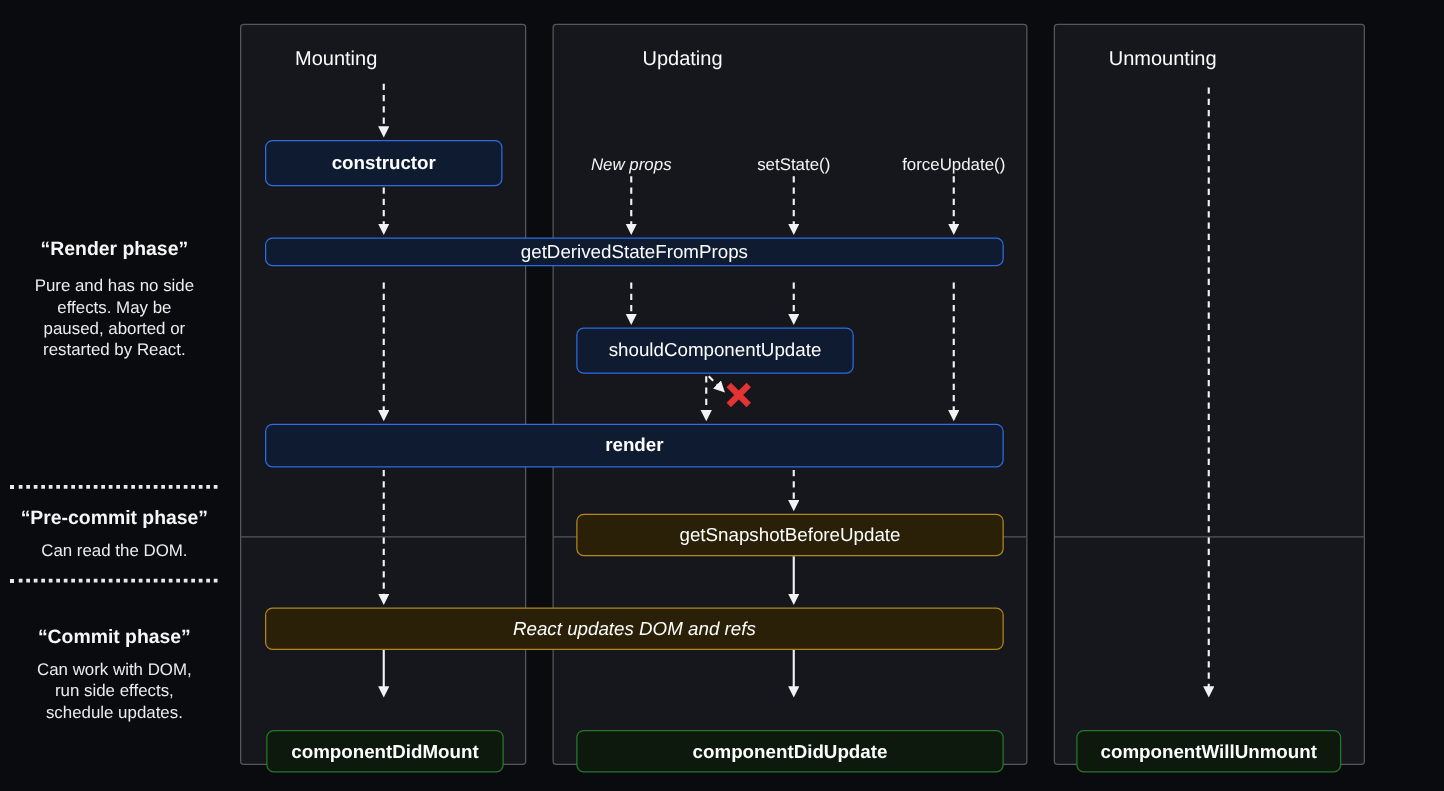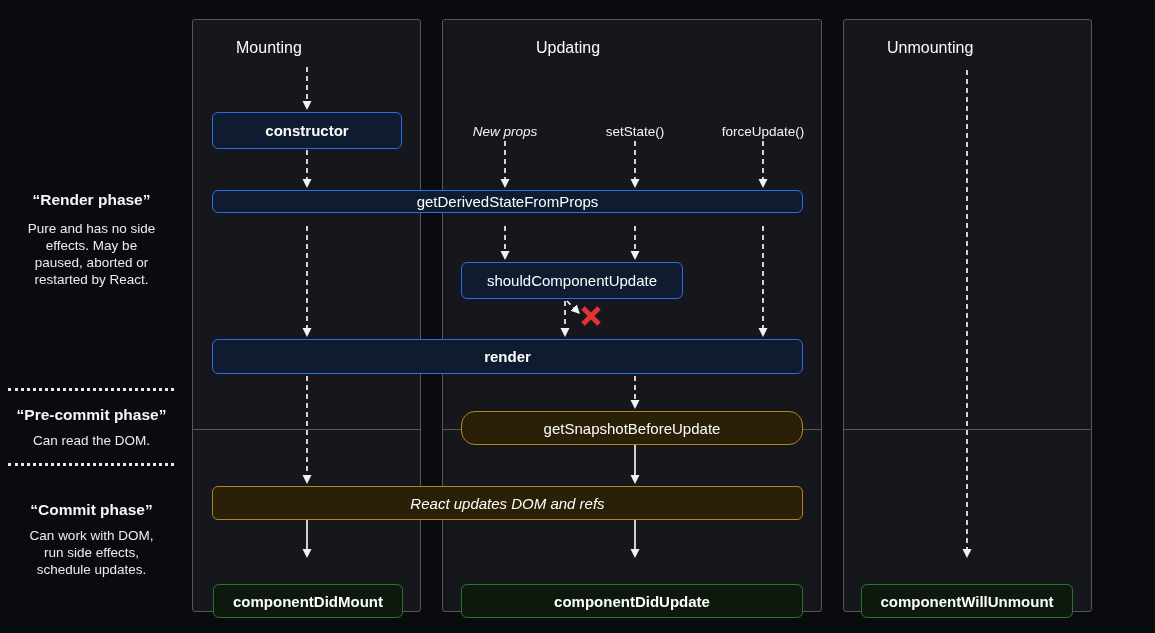"Updating" div.panel-title { left: 464px -> 442px }
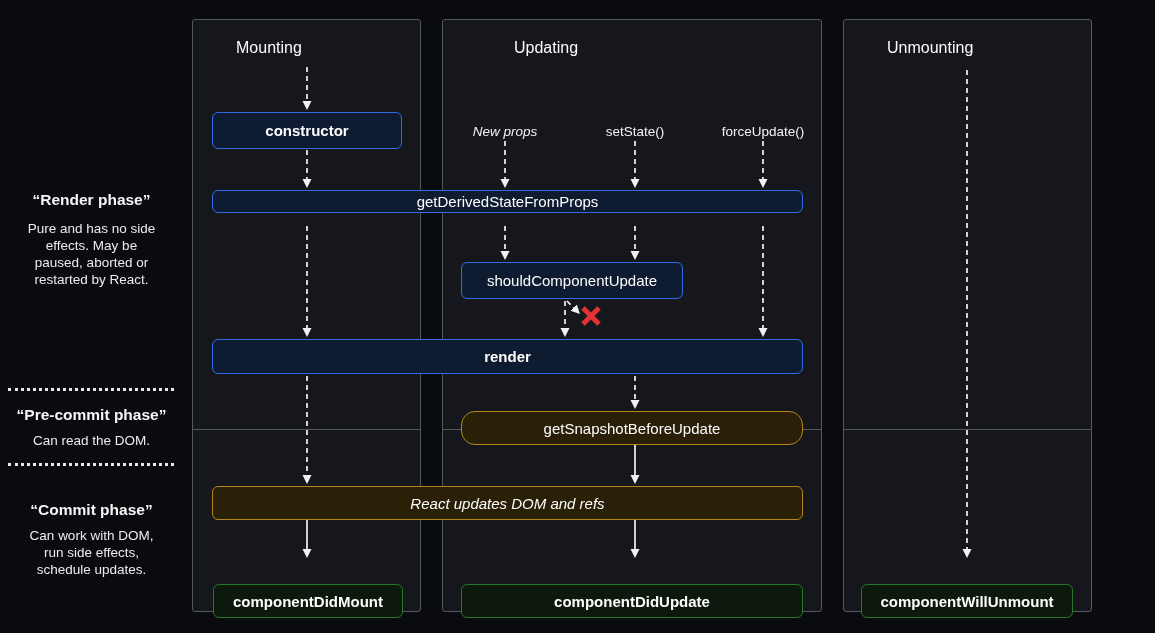"getSnapshotBeforeUpdate" div.box { border-radius: 14px -> none }
